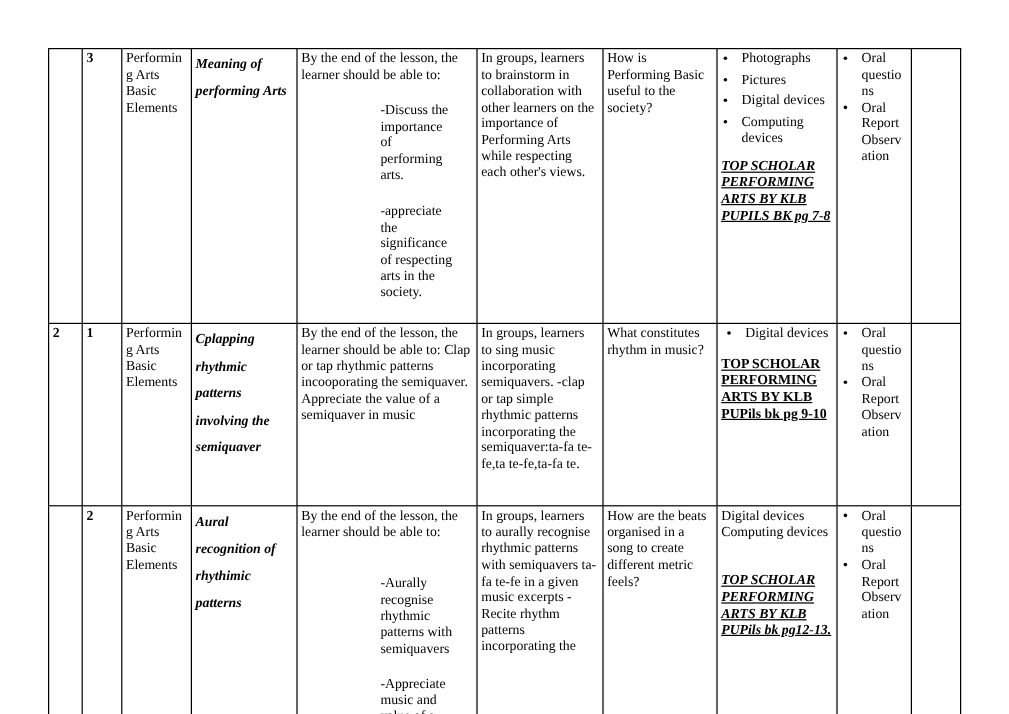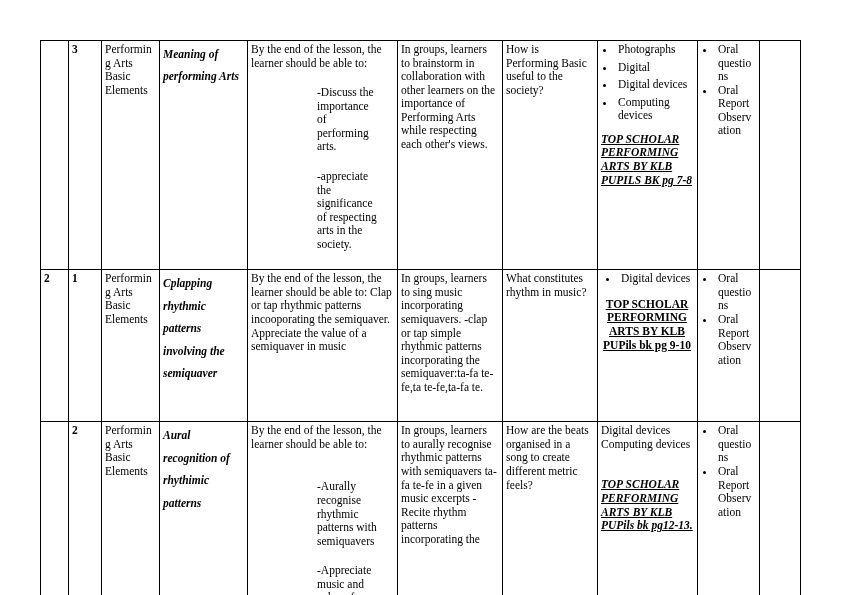"Digital" li { text: Digital -> Pictures }
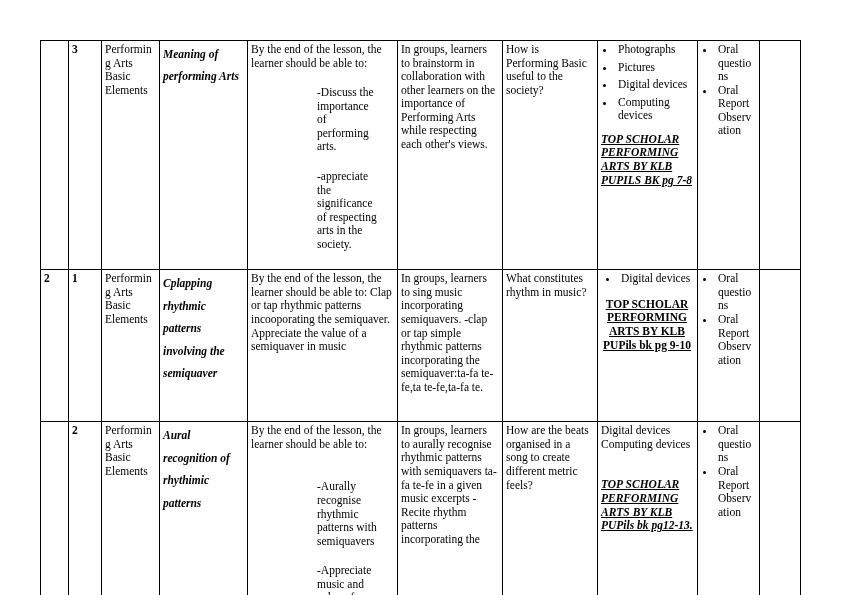"TOP SCHOLAR PERFORMING ARTS BY KLB PUPils bk pg 9-10" .ref.mt { text-align: center -> none }
